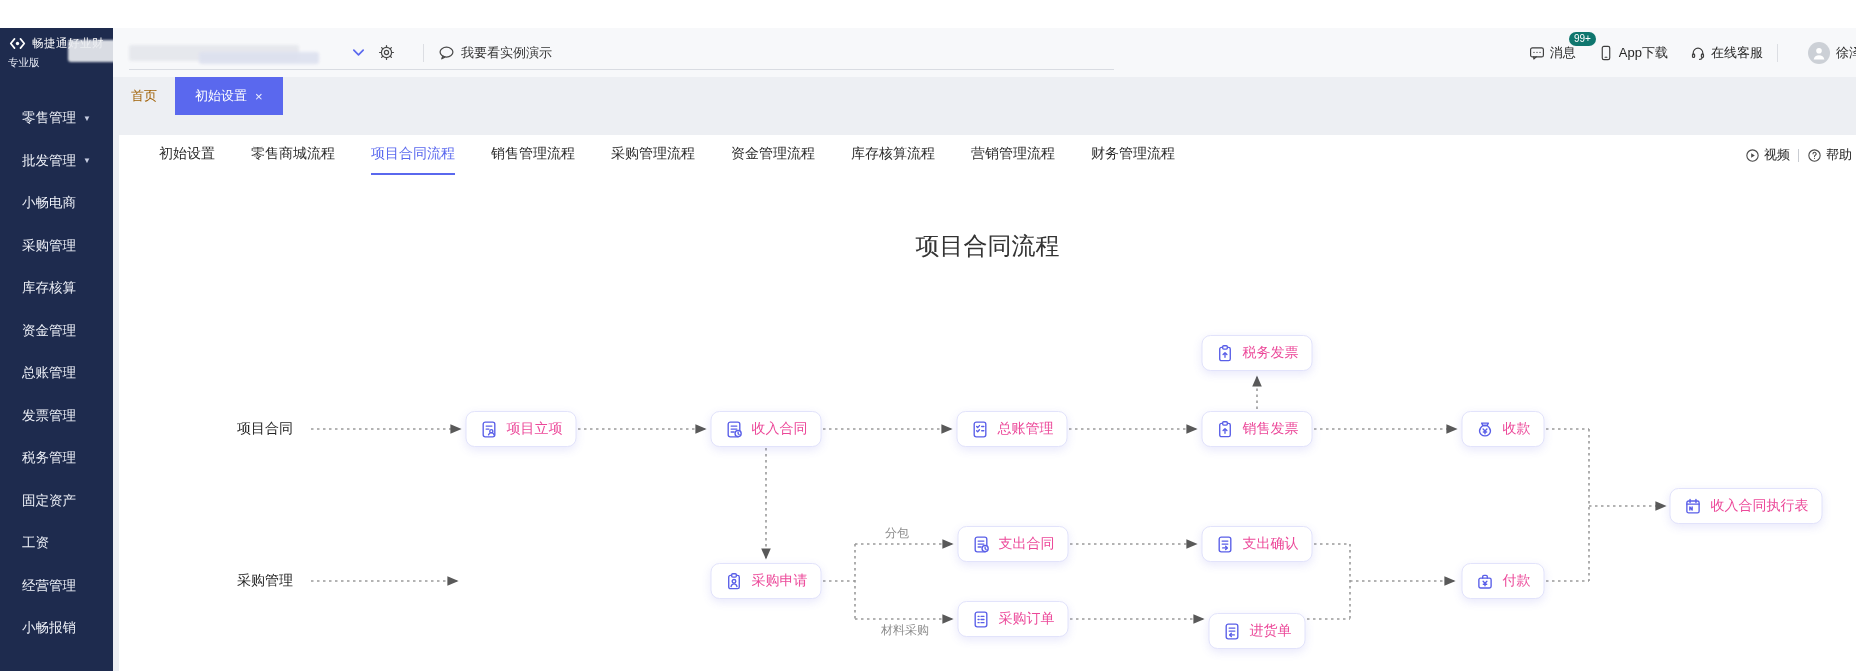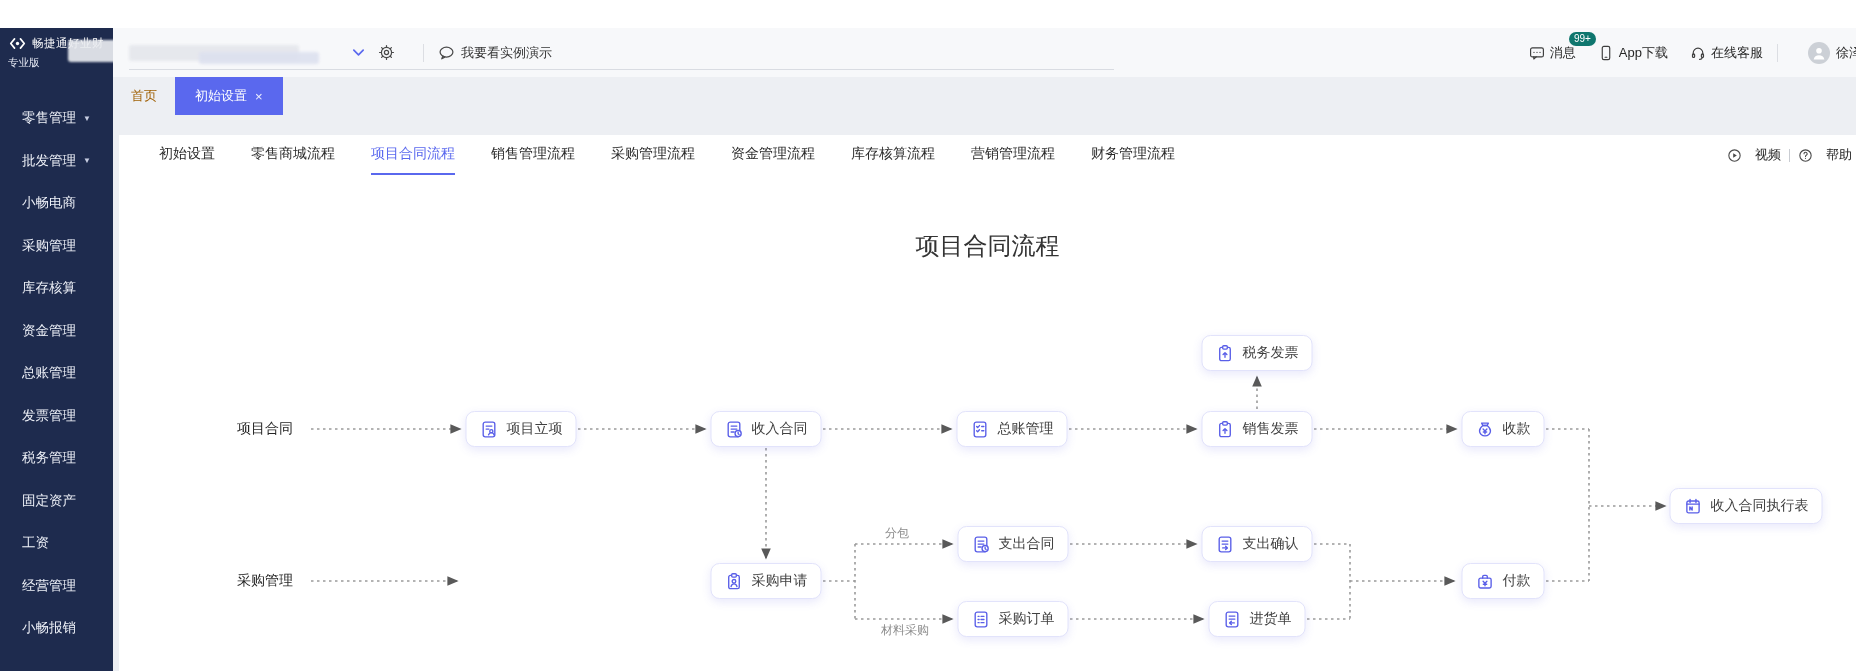"视频" .sub-action { gap: 13px -> 4px }
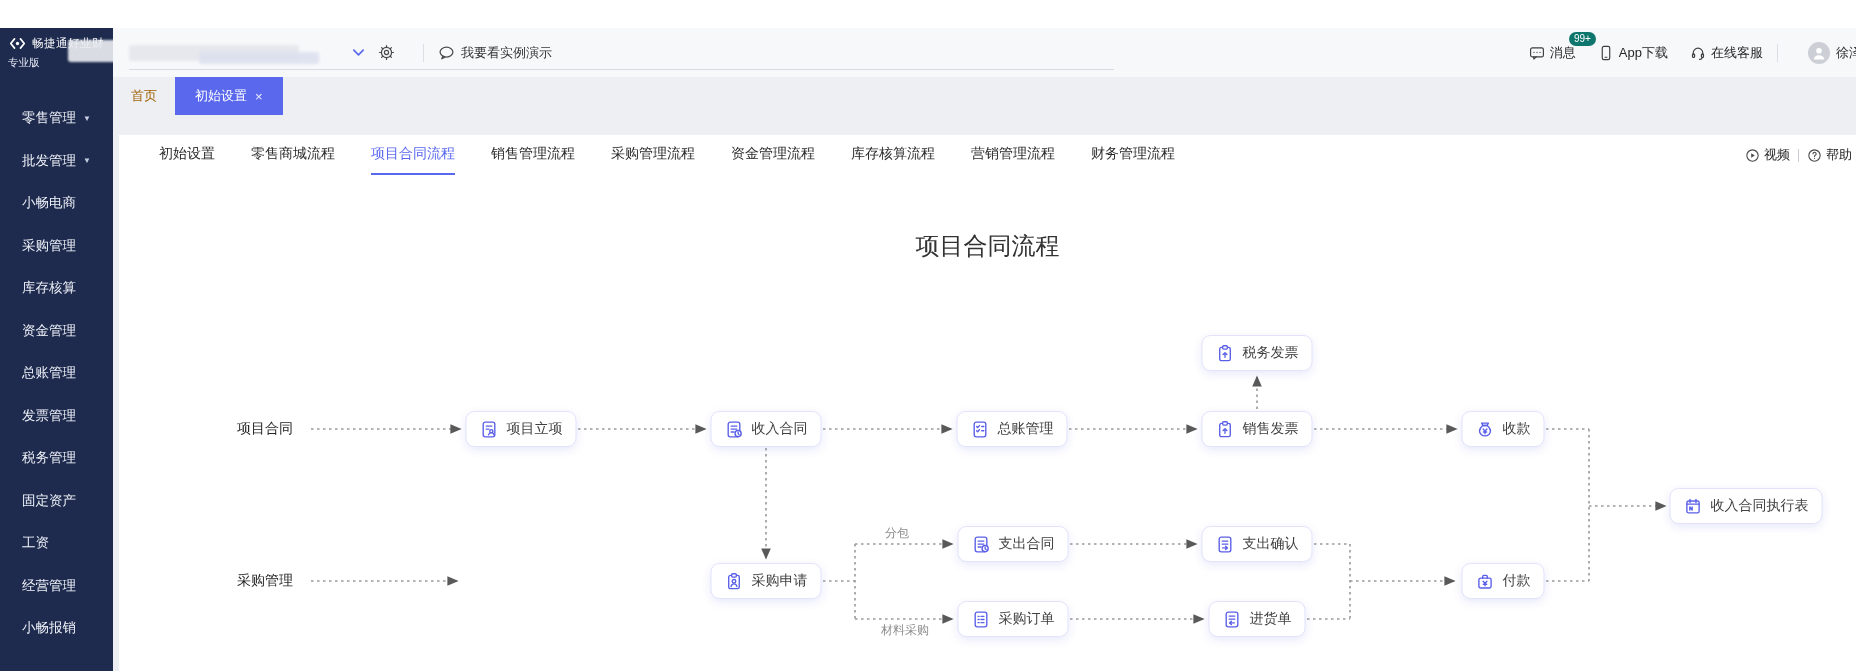"税务发票" .flow-node { color: #404040 -> #ec4899 }
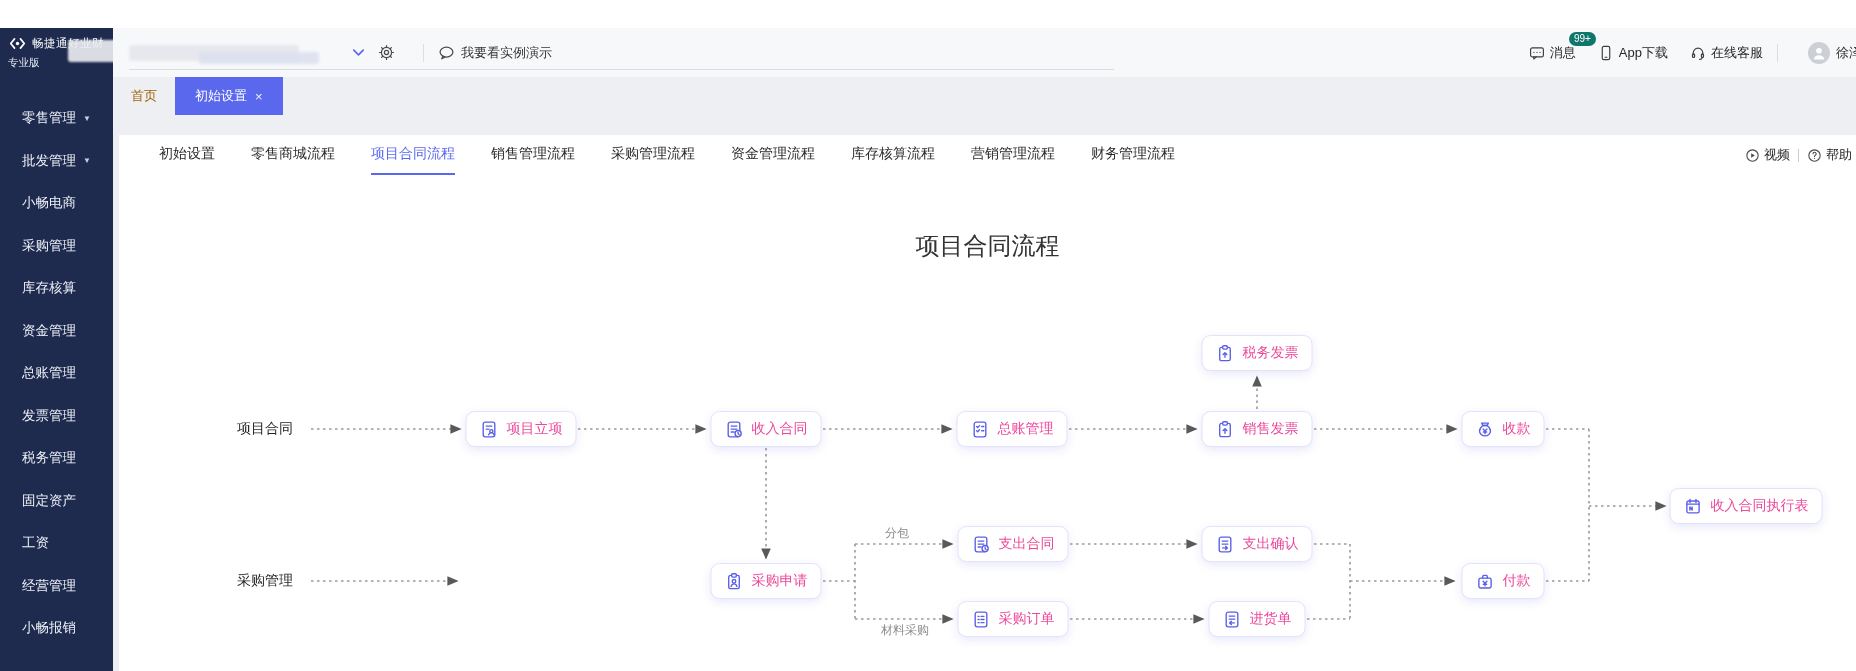"进货单" div.flow-node { top: 484px -> 496px }
